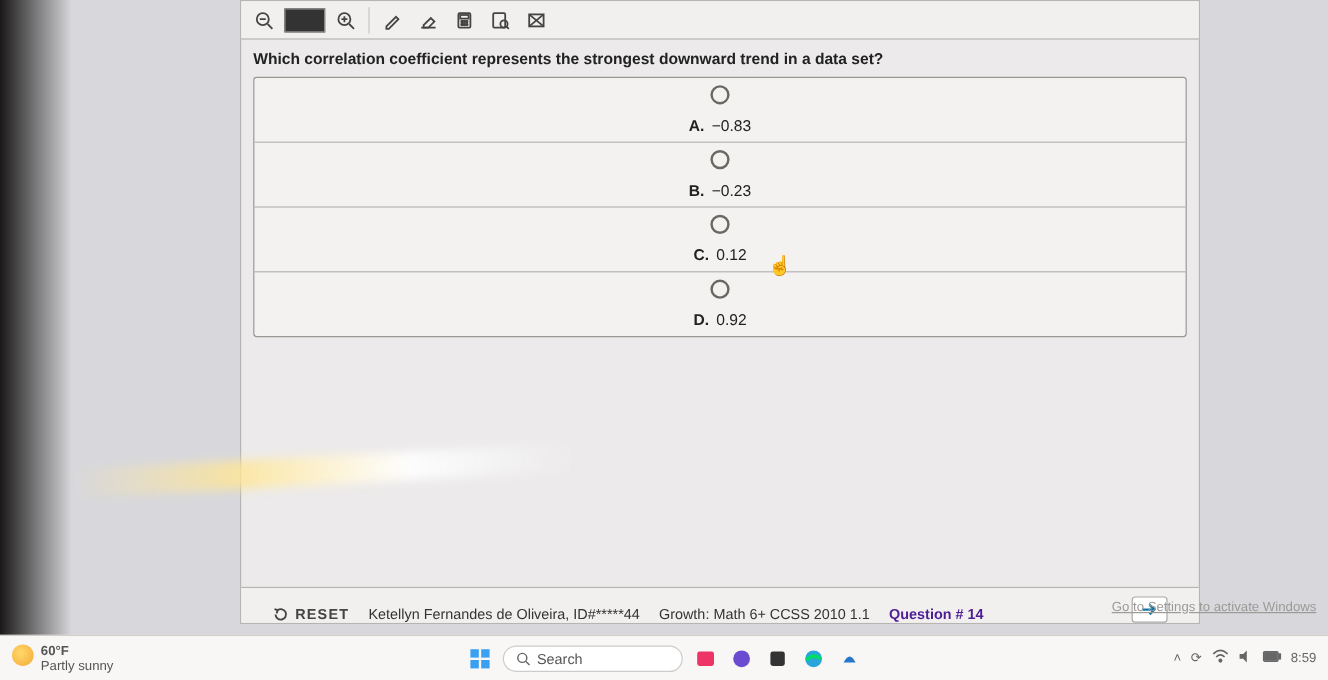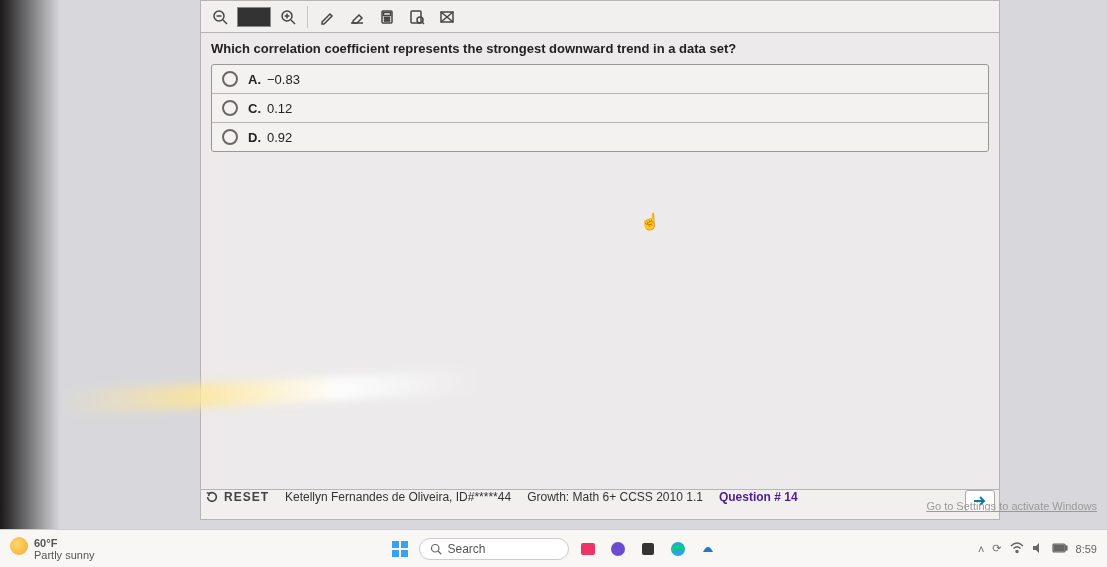"A. −0.83" .option-row { flex-direction: none -> column }
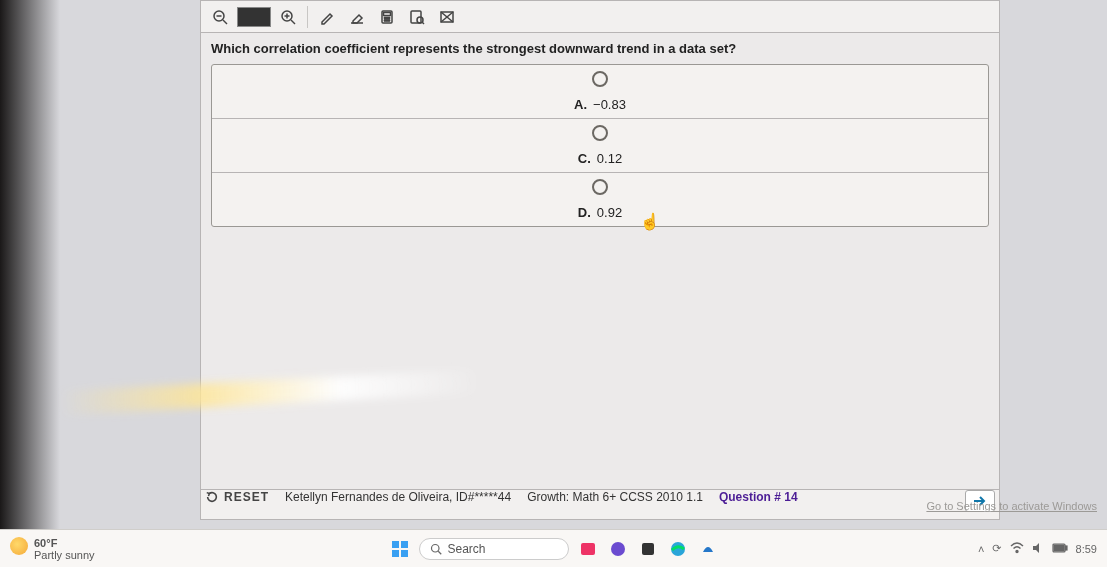"B. −0.23" div.option-row { html: none -> <div> <span></span> <span><span>B.</span><span>−0.23</span></span> </div> }
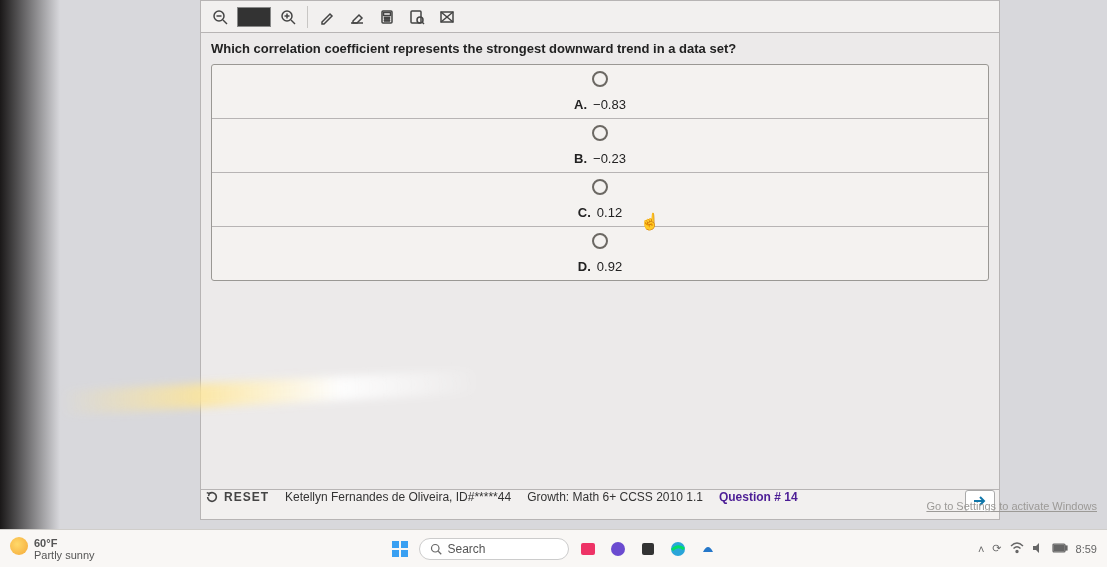"RESET" .statusbar { align-items: flex-start -> flex-end; padding: 0 4px -> 0 26px }
